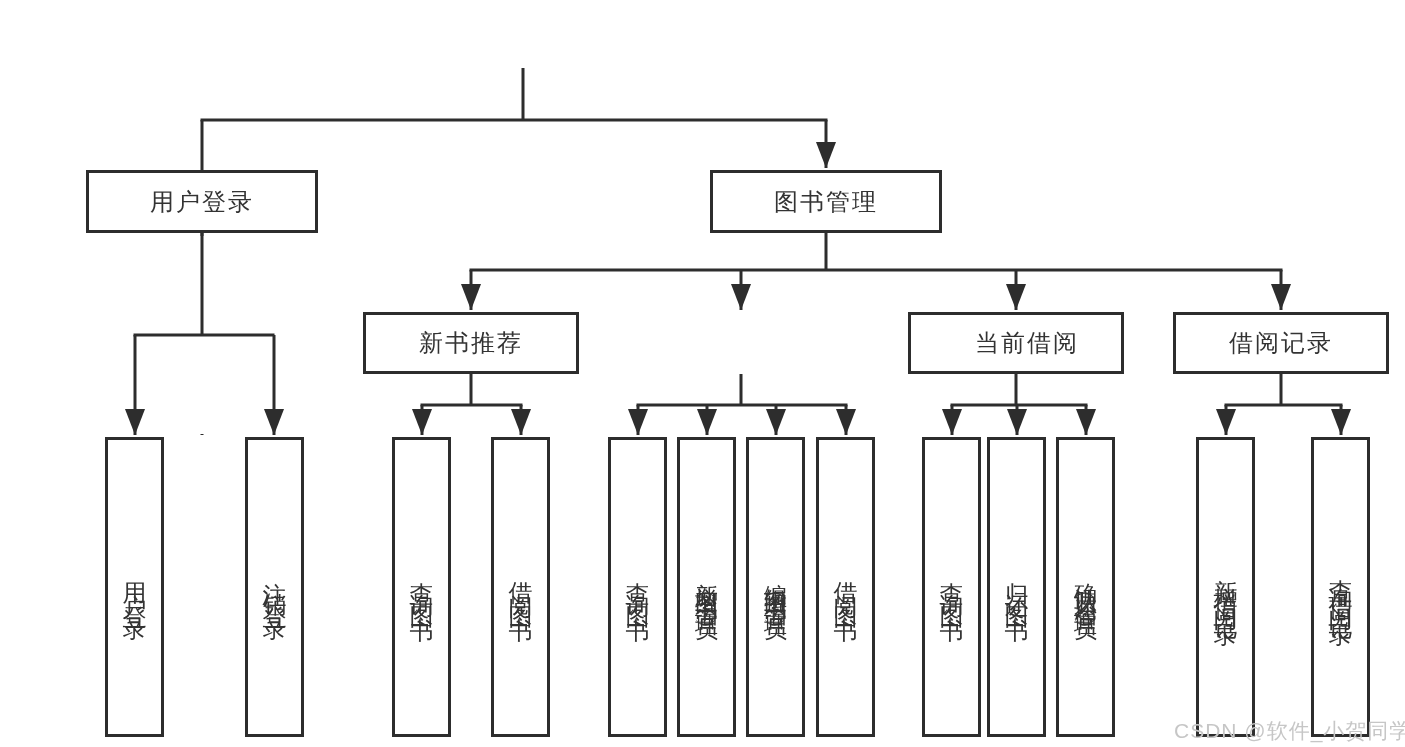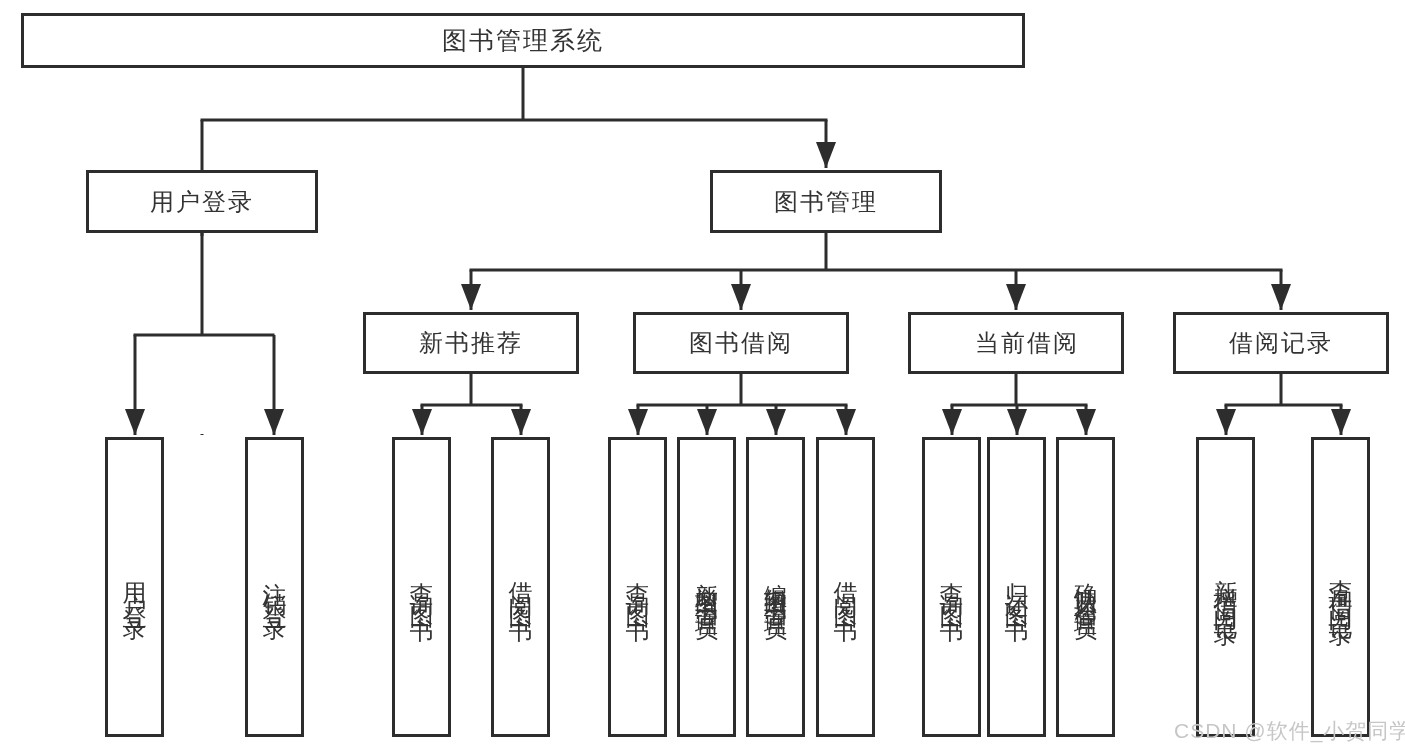"图书管理系统" div.hbox { html: <div>图书管理系统</div> -> none }
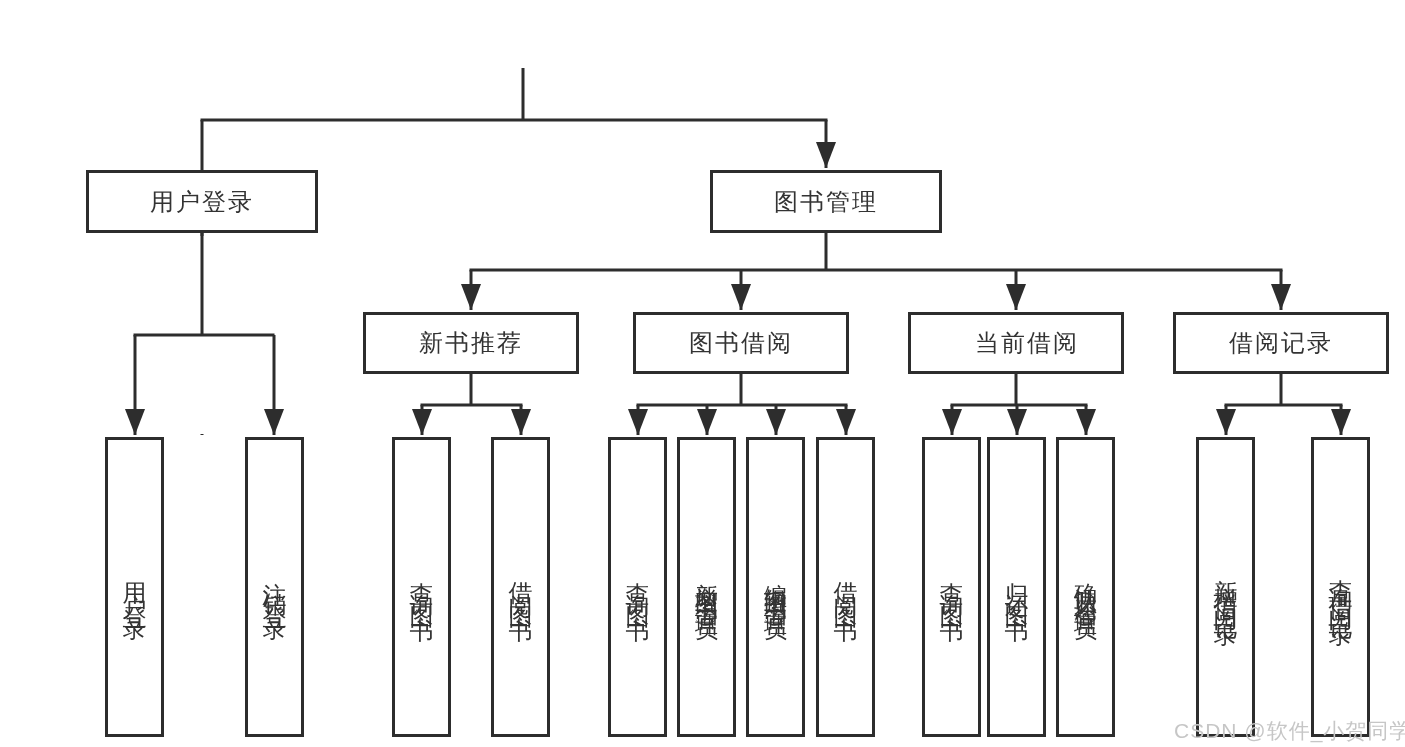"图书借阅" div.hbox { html: <div>图书借阅</div> -> none }
